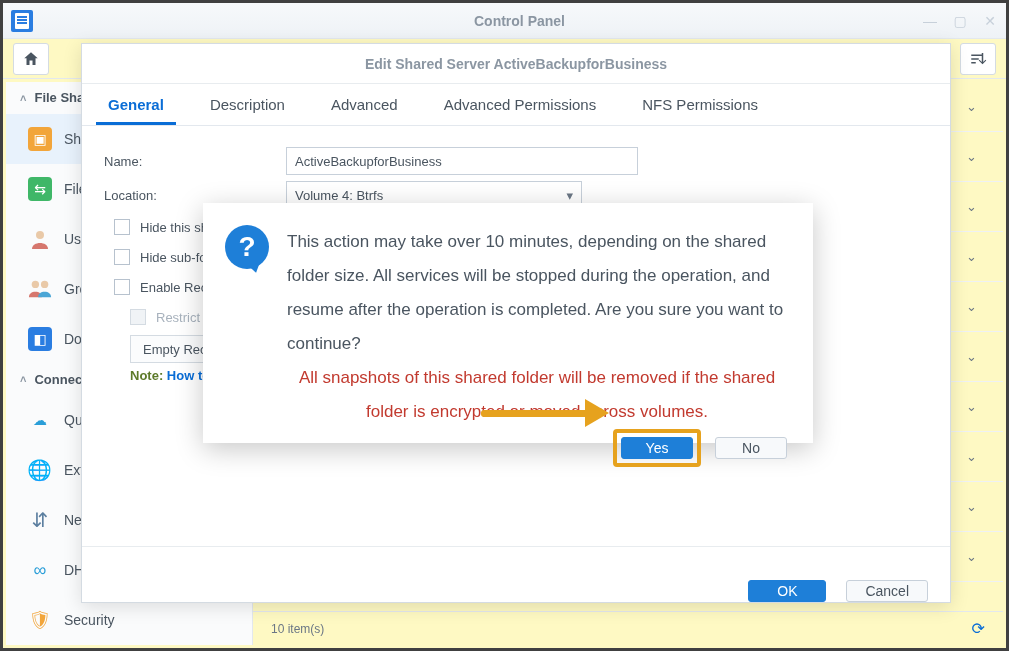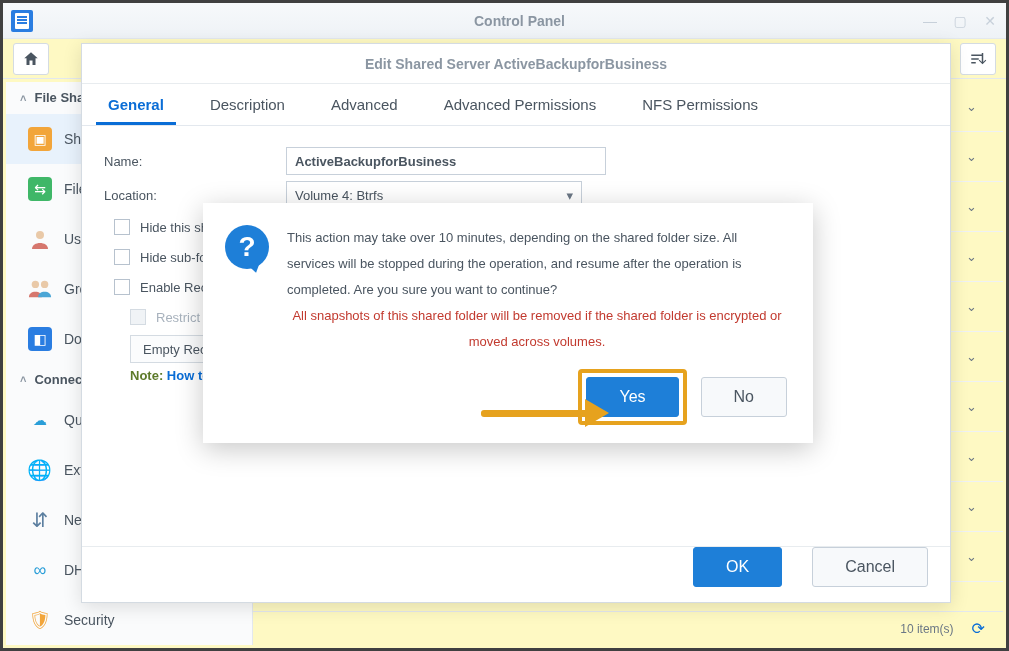"ActiveBackupforBusiness" .form-row input[type=text] { font-weight: bold -> none; width: 320px -> 352px }
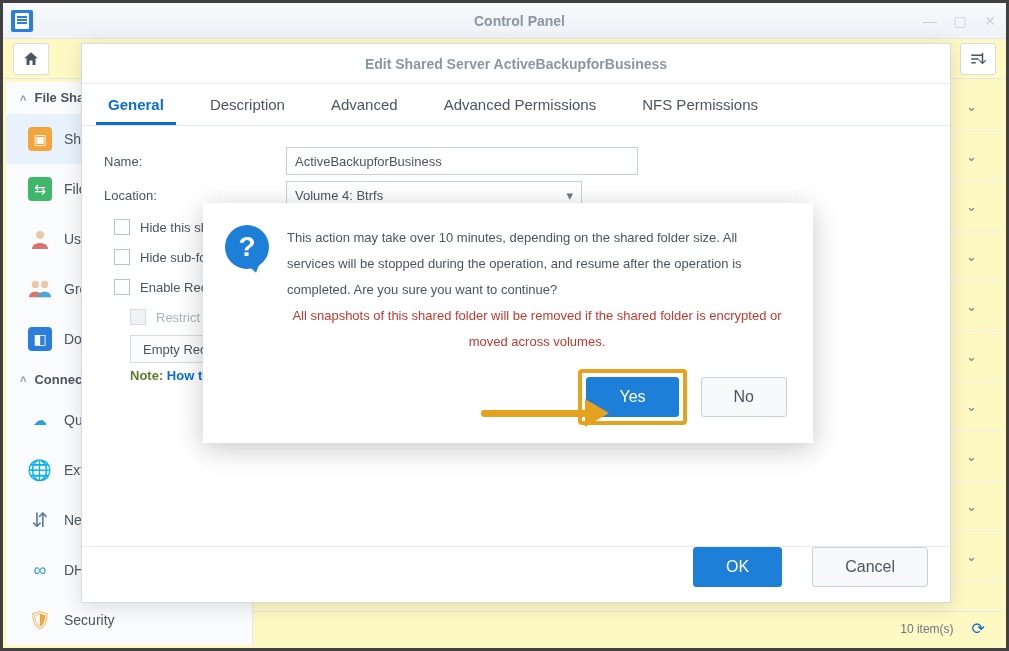"This action may take over" .popup-text { font-size: 13px -> 17px }
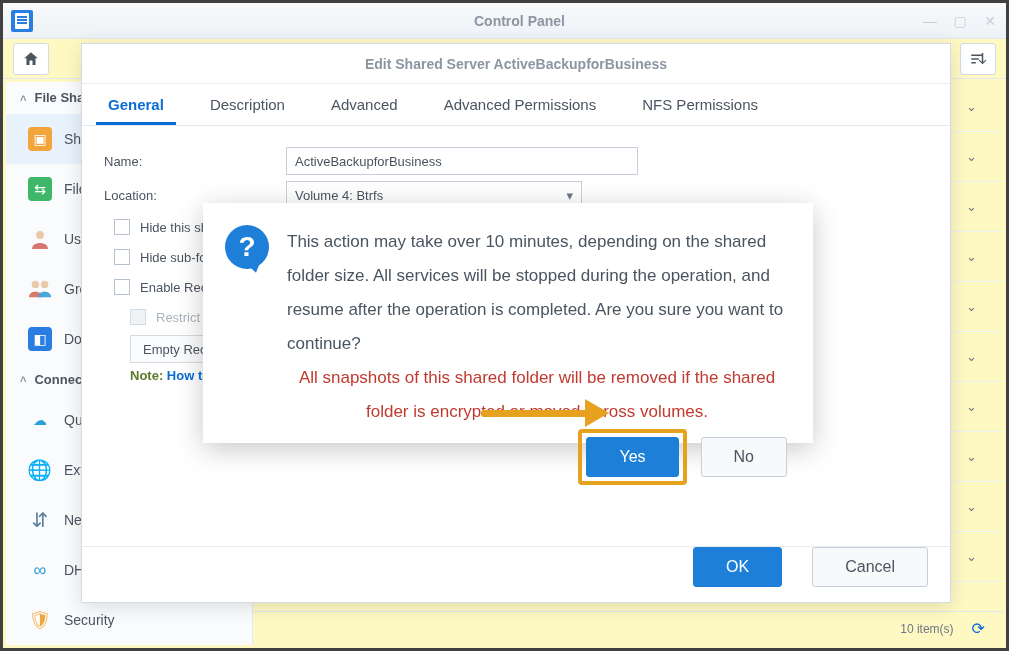"Yes" .btn { font-size: 16px -> 14px; height: 40px -> 22px; padding: 0 32px -> 0 18px }
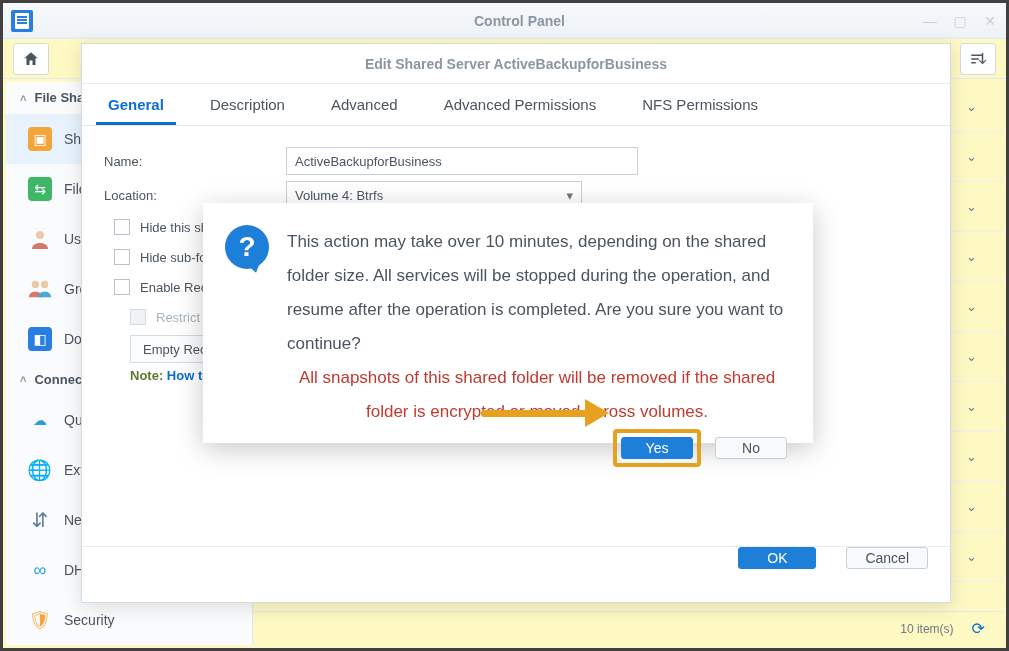"OK" .wizard-footer { align-items: flex-start -> flex-end; gap: 30px -> 20px }
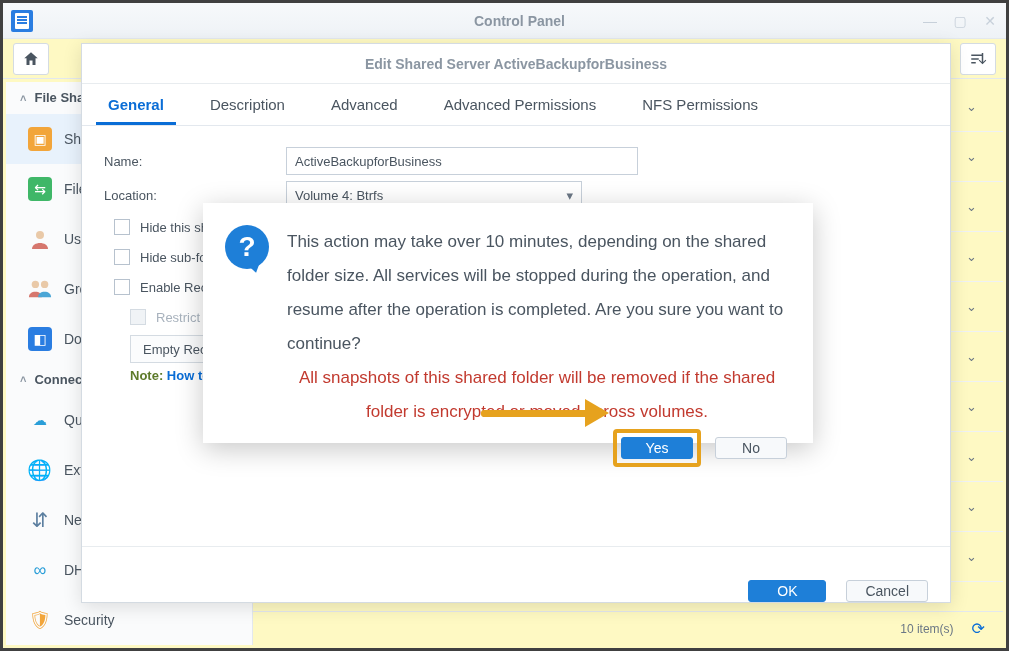"10 item(s)" .footer-bar { justify-content: flex-end -> space-between }
